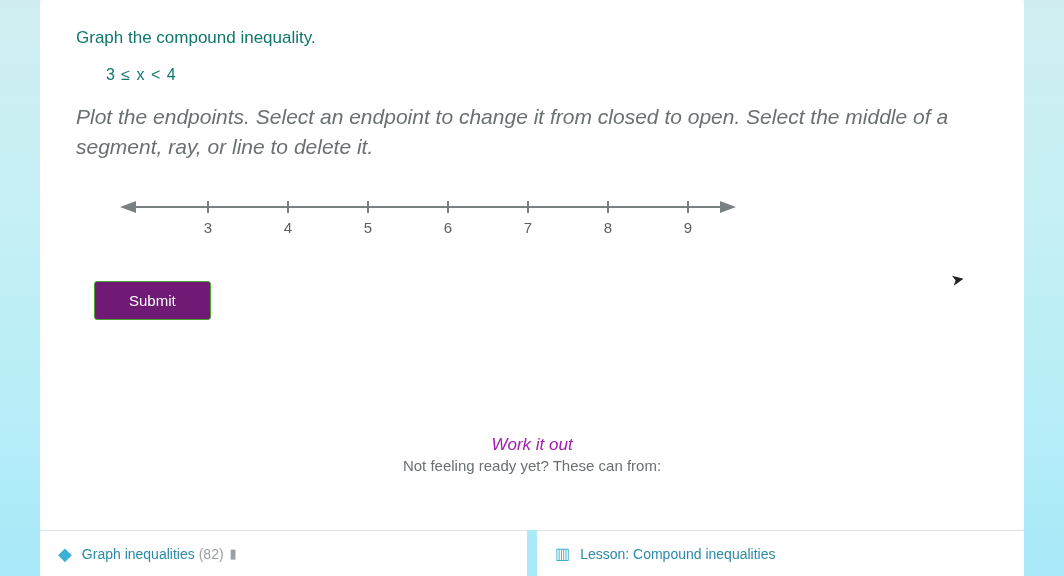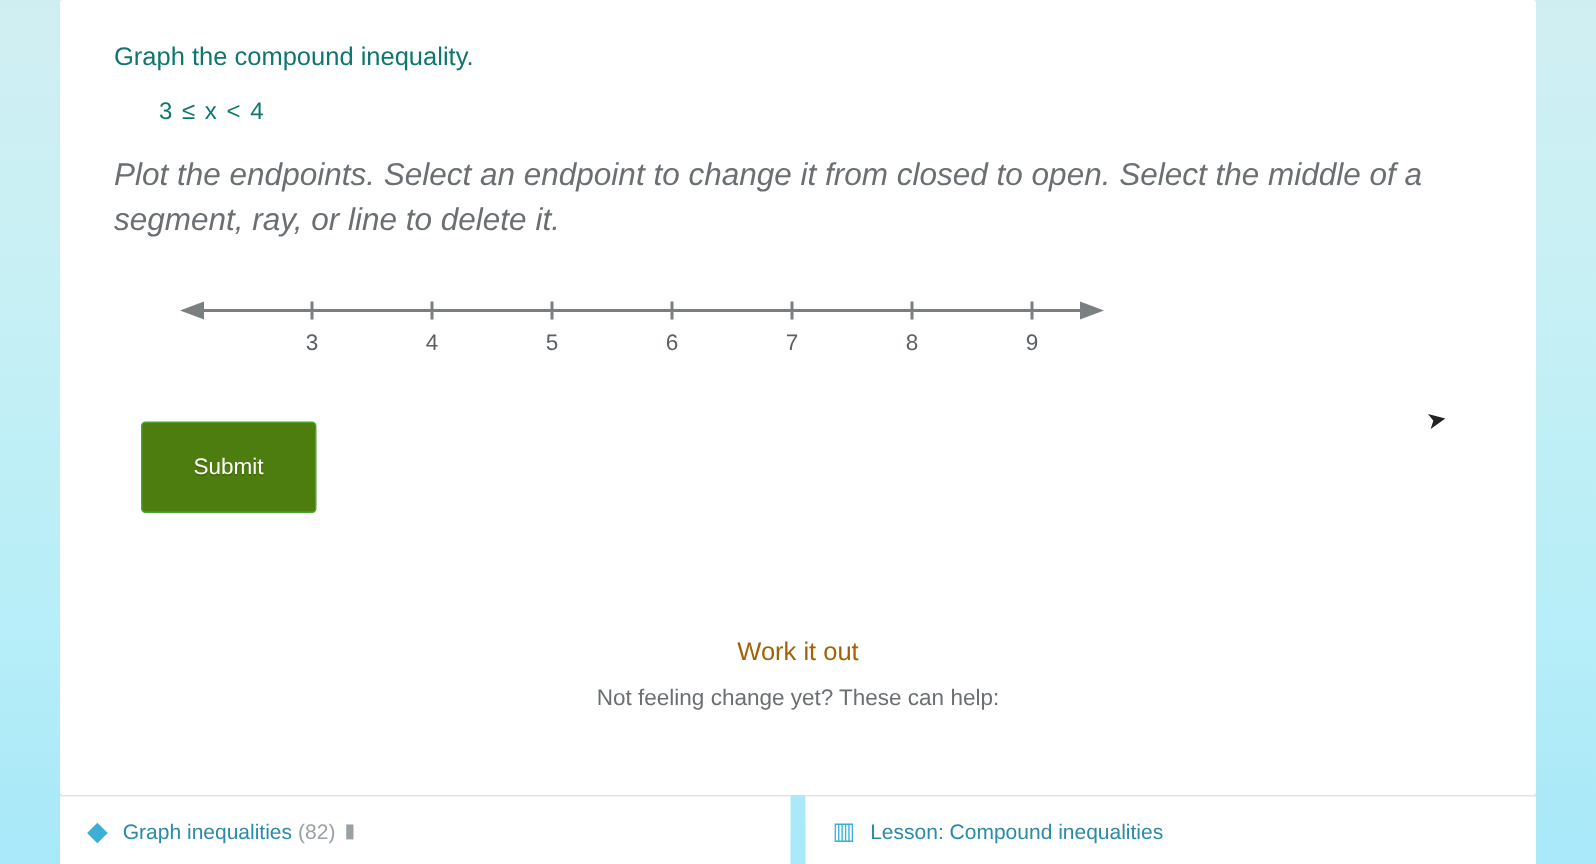"Submit" .submit-btn { background: #4d7c0f -> #701a75; padding: 21px 34px -> 10px 34px }
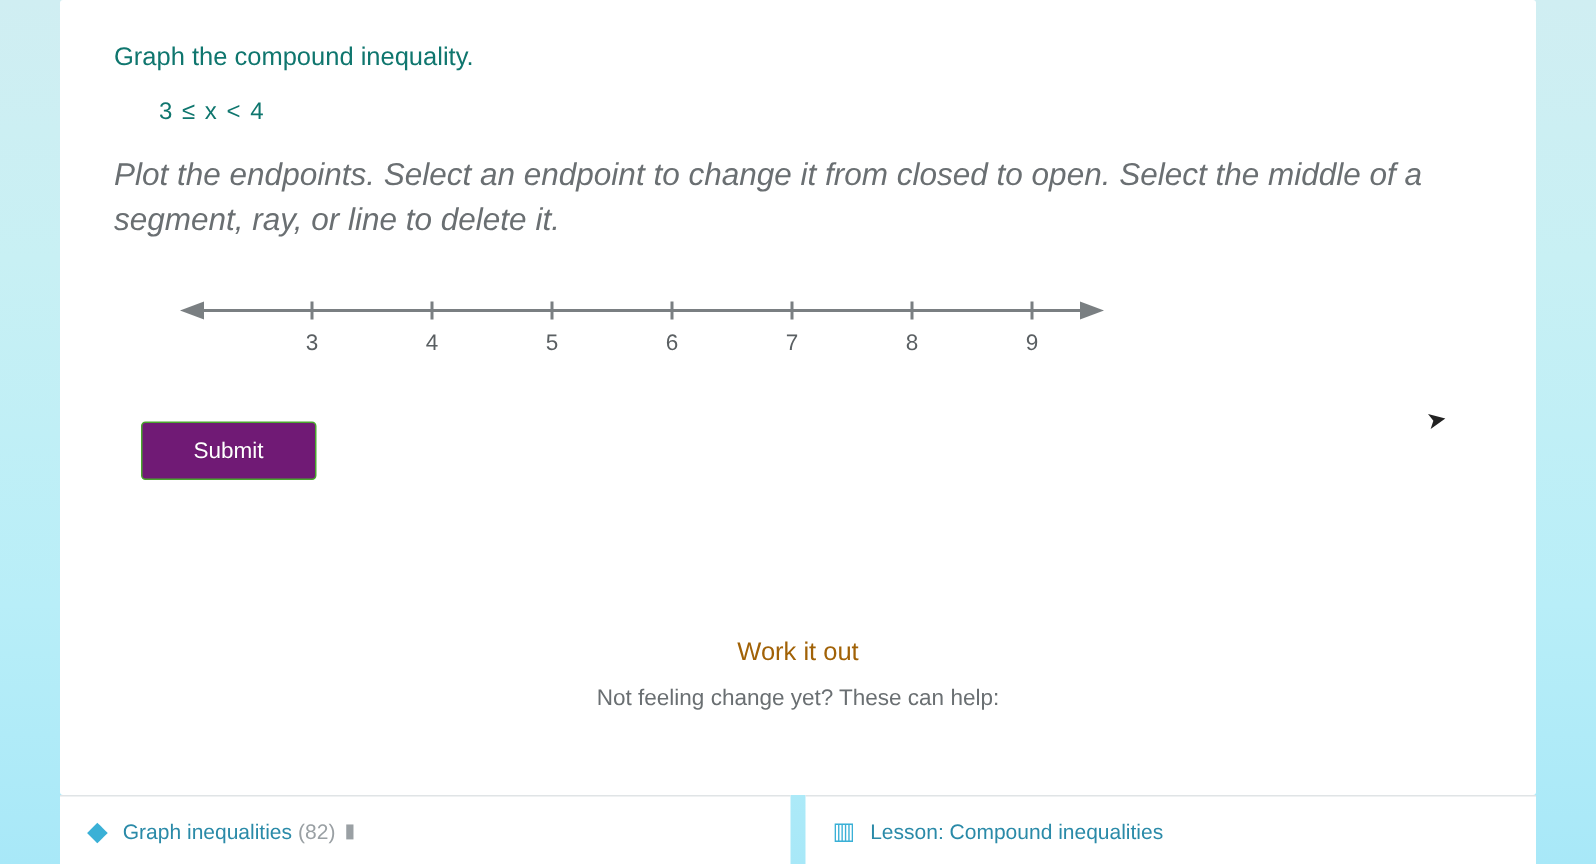"Work it out" .help-title { color: #a16207 -> #a21caf; font-style: none -> italic; margin-bottom: 12px -> 2px }
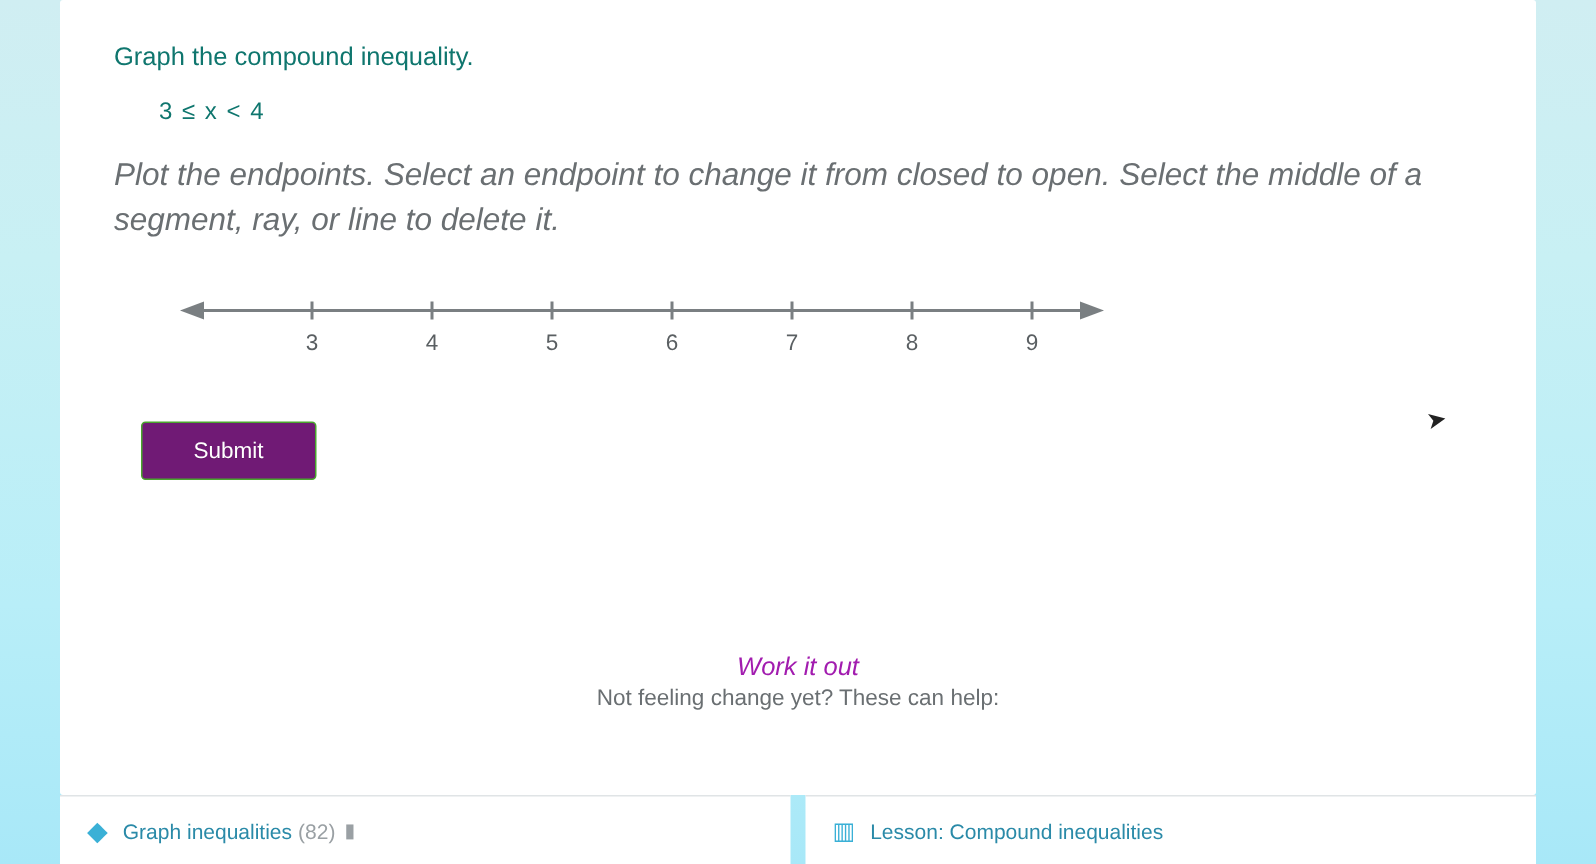"Not feeling change yet? These" div.help-sub { text: change yet? These can help -> ready yet? These can from }
